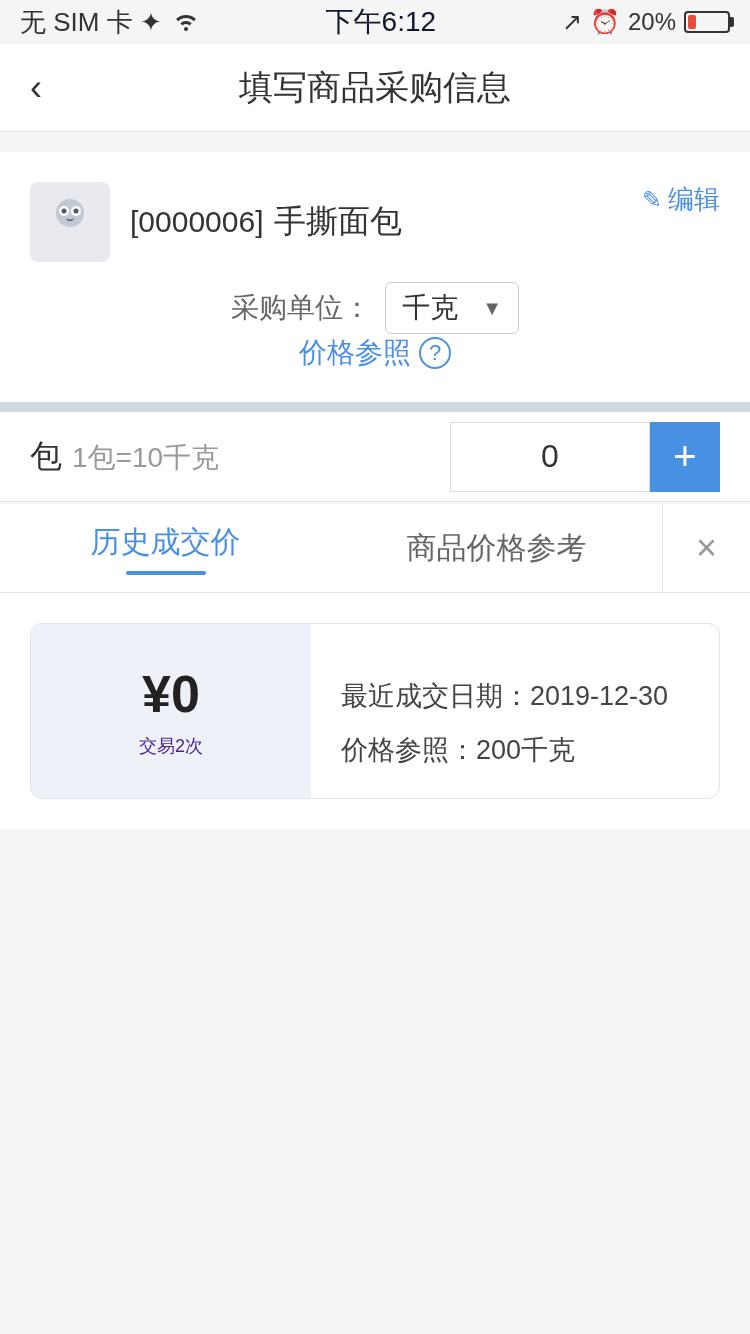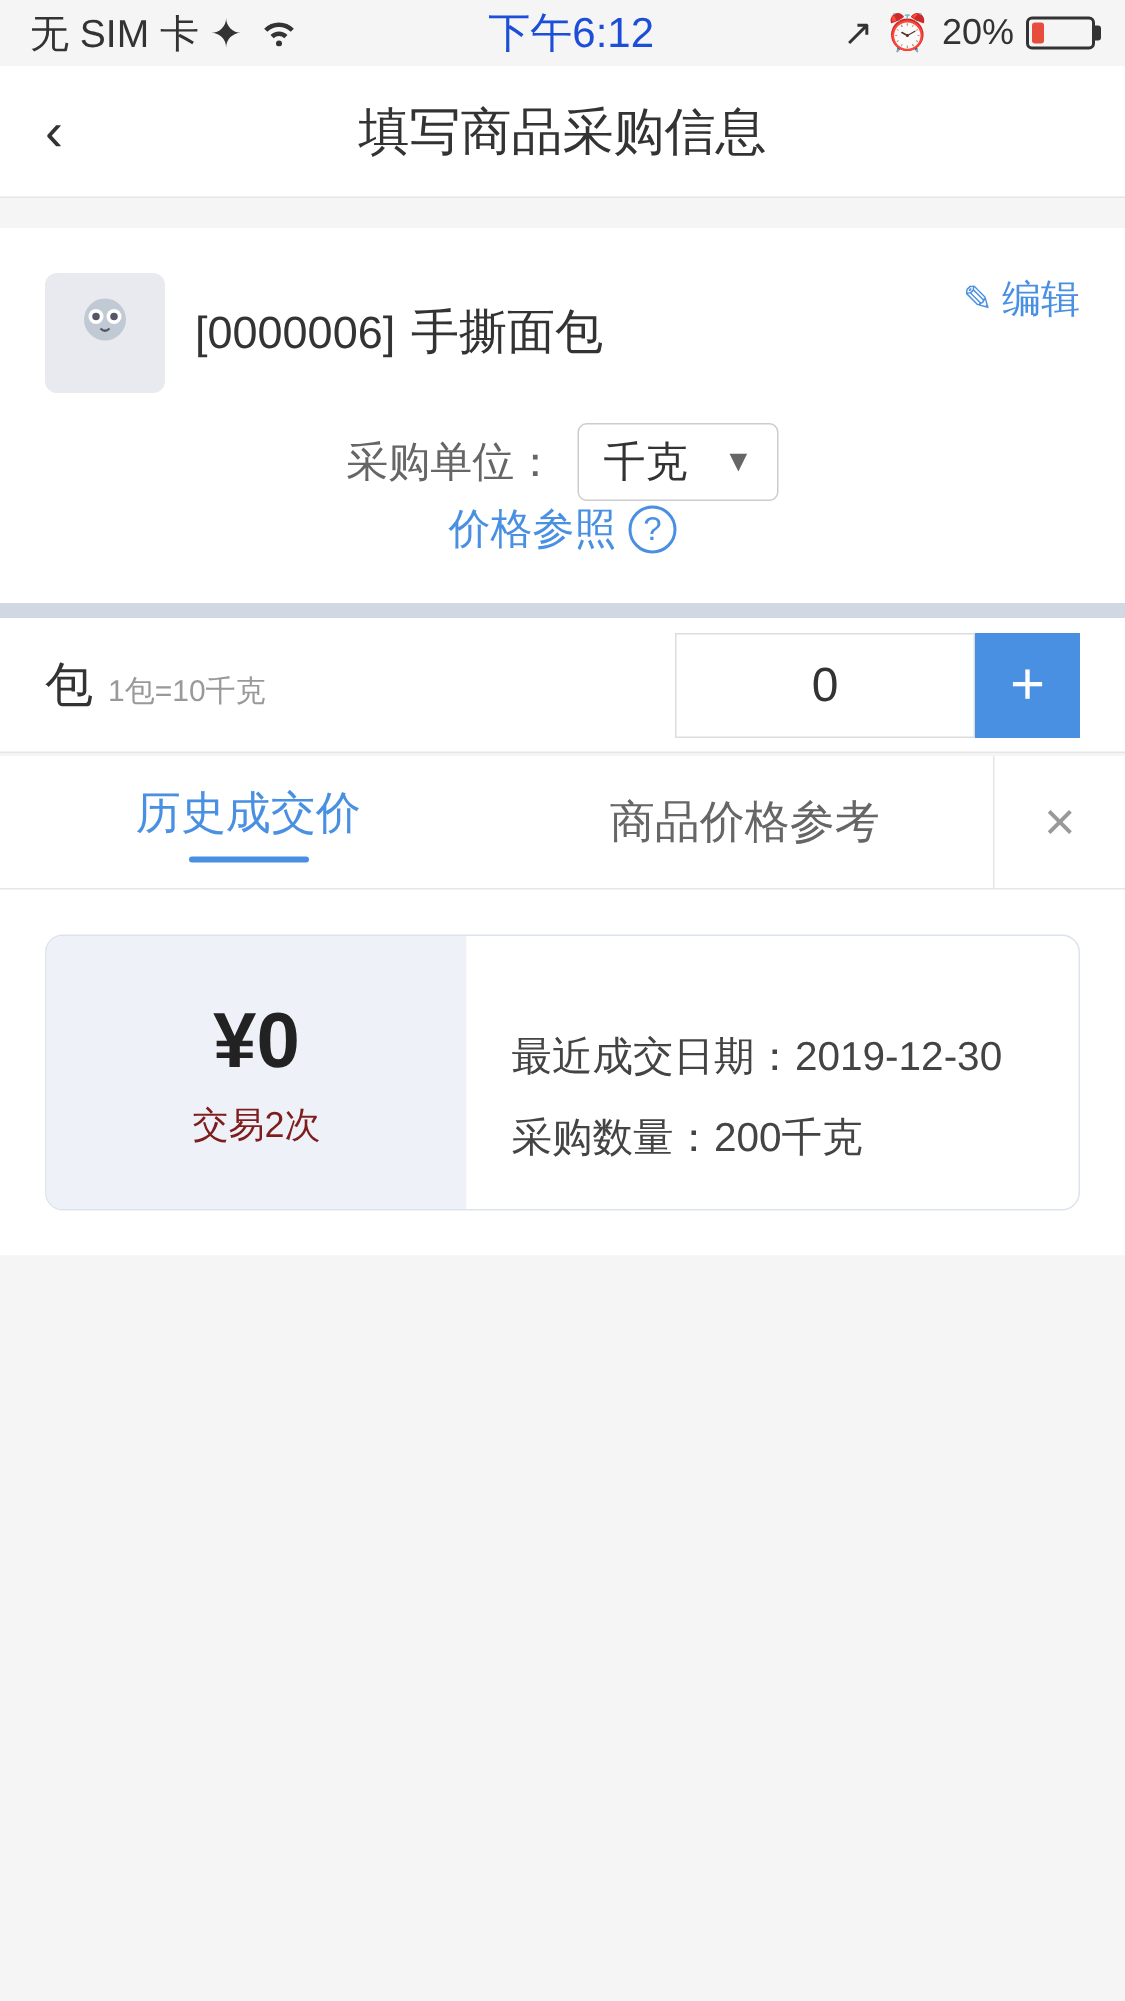"下午6:12" .status-center { color: #1d4ed8 -> #0f172a }
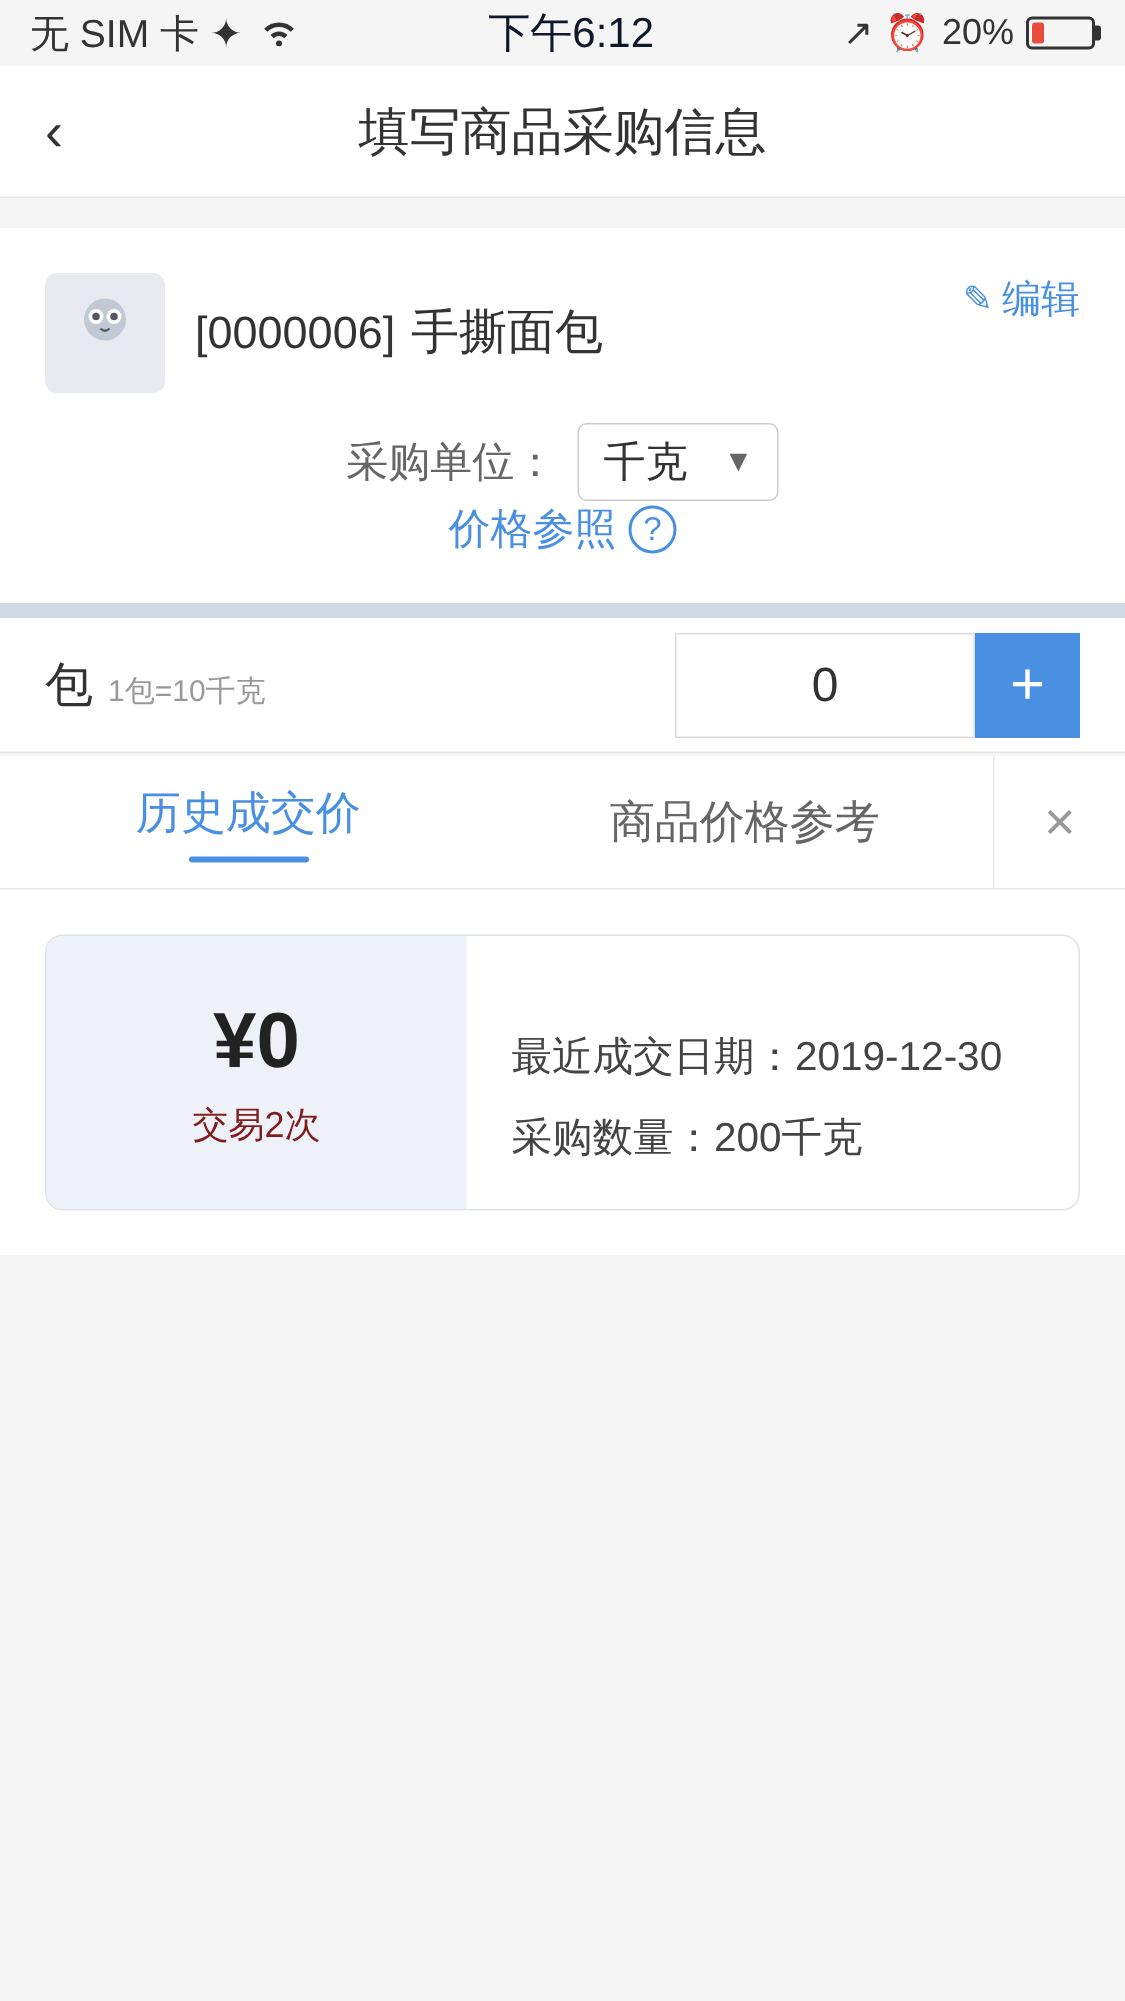"1包=10千克" .qty-sub { font-size: 20px -> 28px }
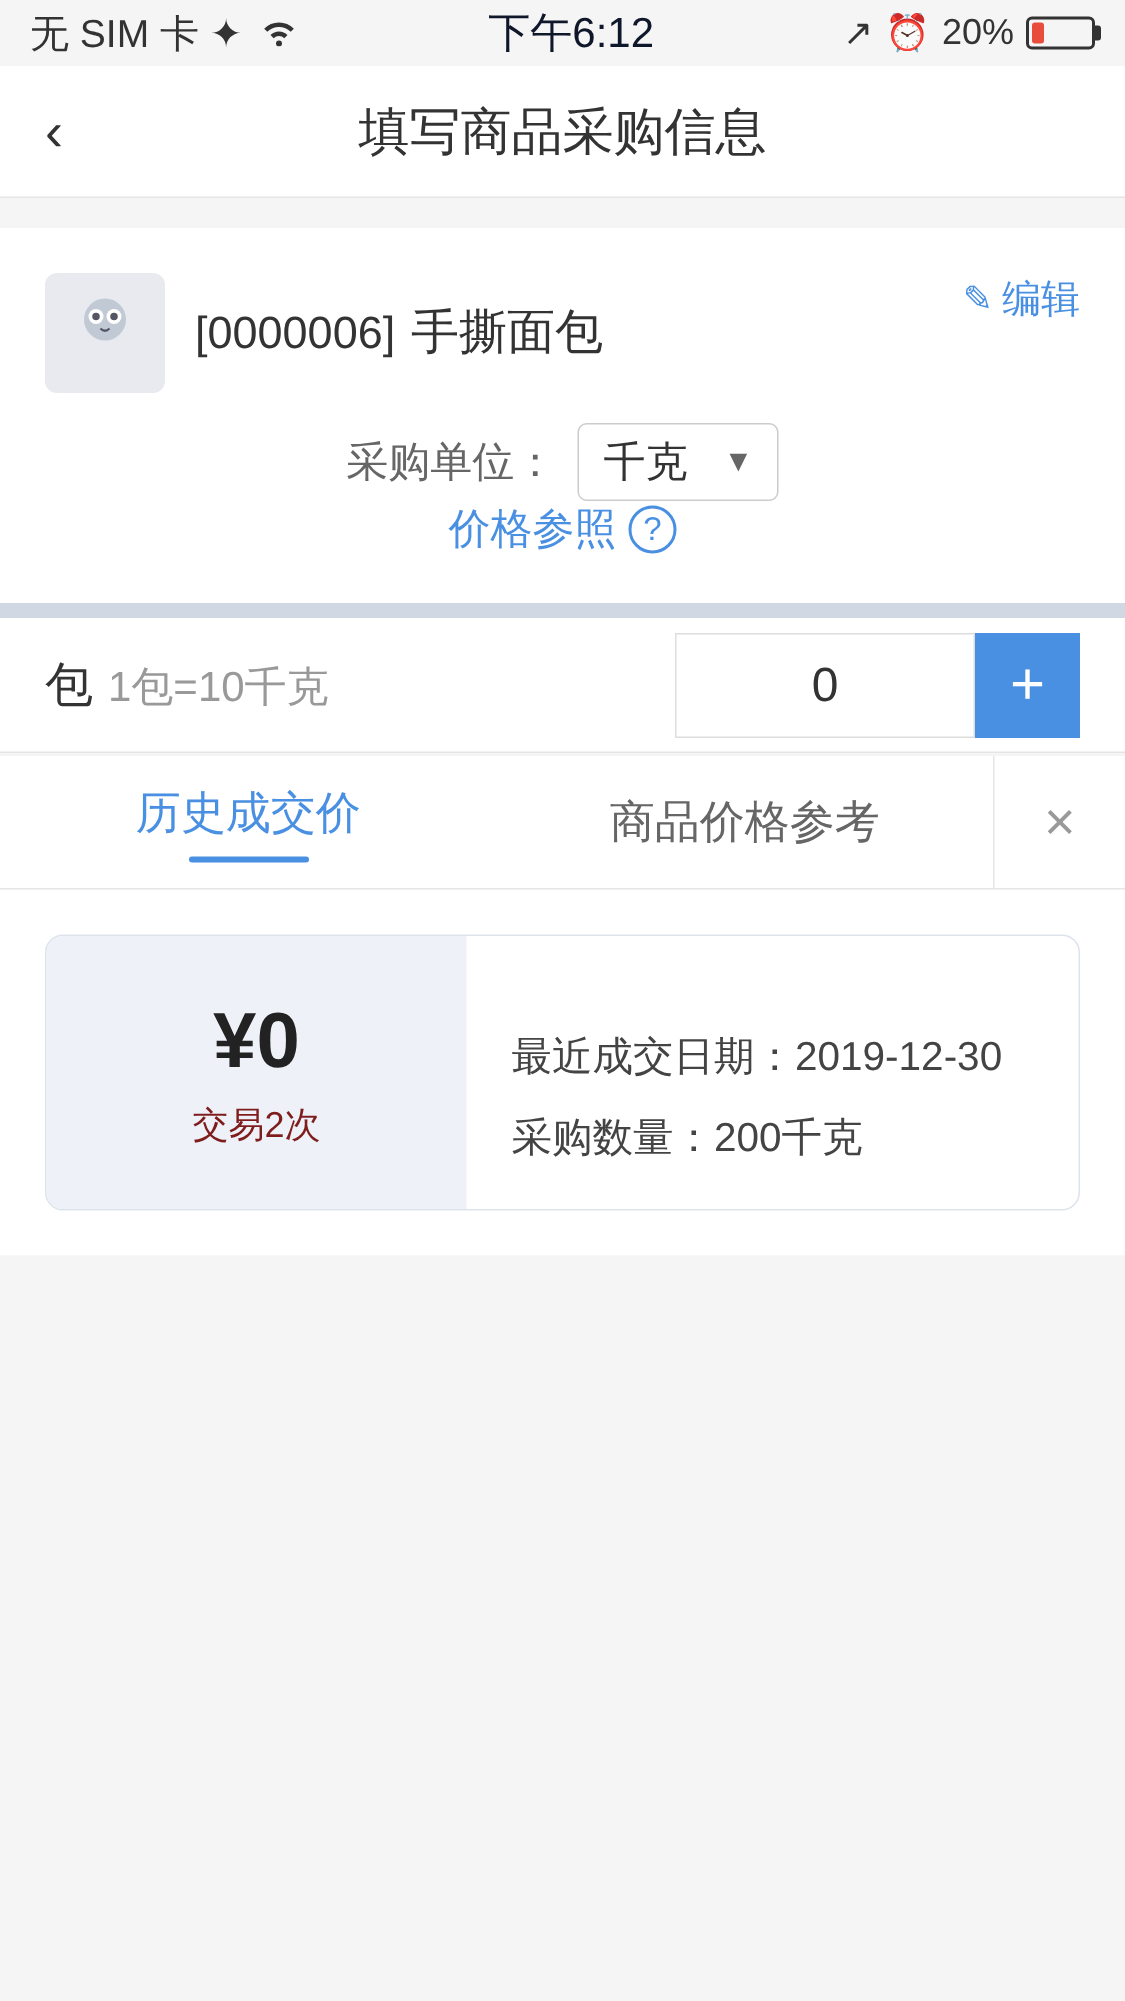"交易2次" .trans-count { color: #7f1d1d -> #4c1d95; font-size: 24px -> 18px }
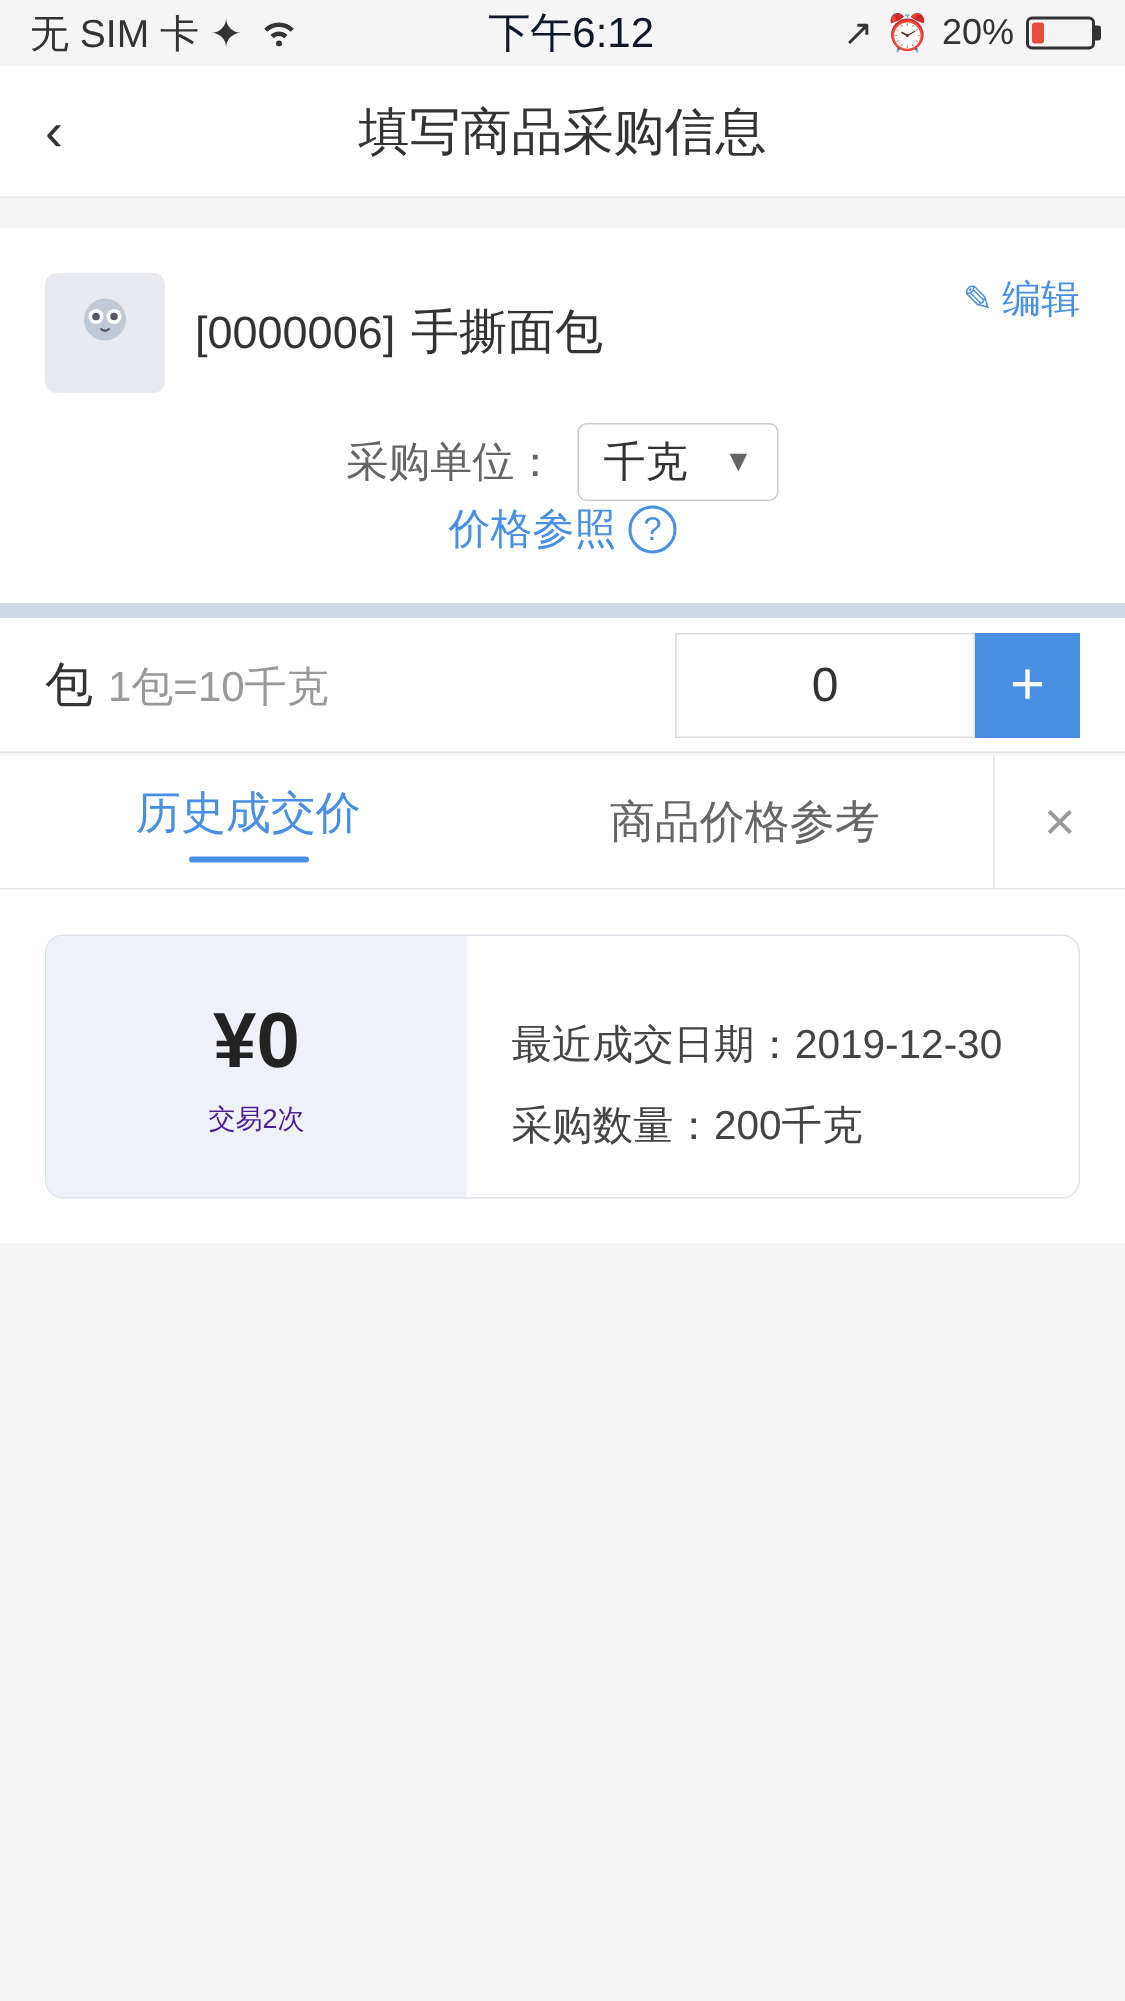"采购数量：" span { text: 采购数量 -> 价格参照 }
